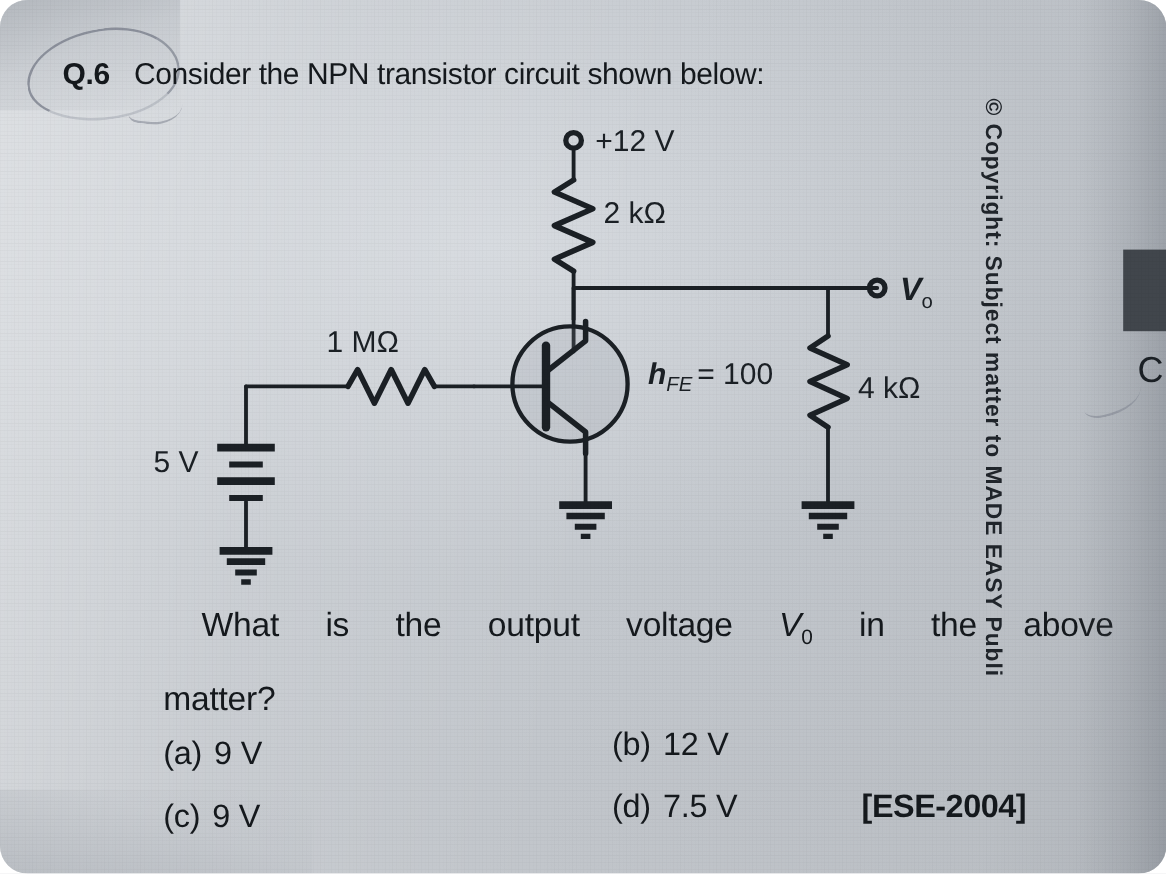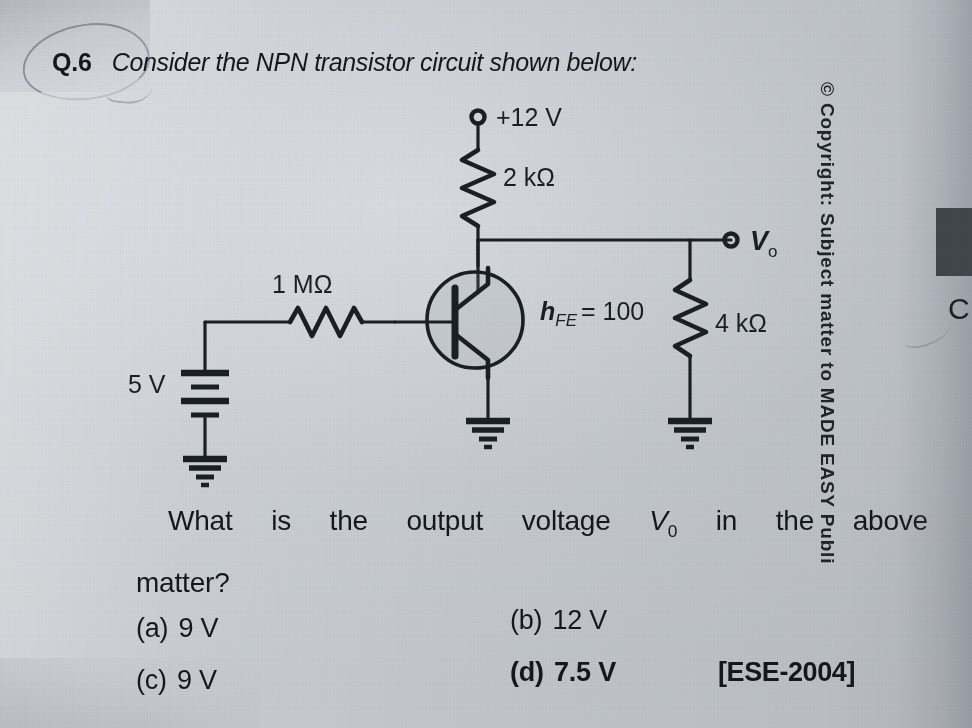"Q.6" #page { border-radius: none -> 23px }
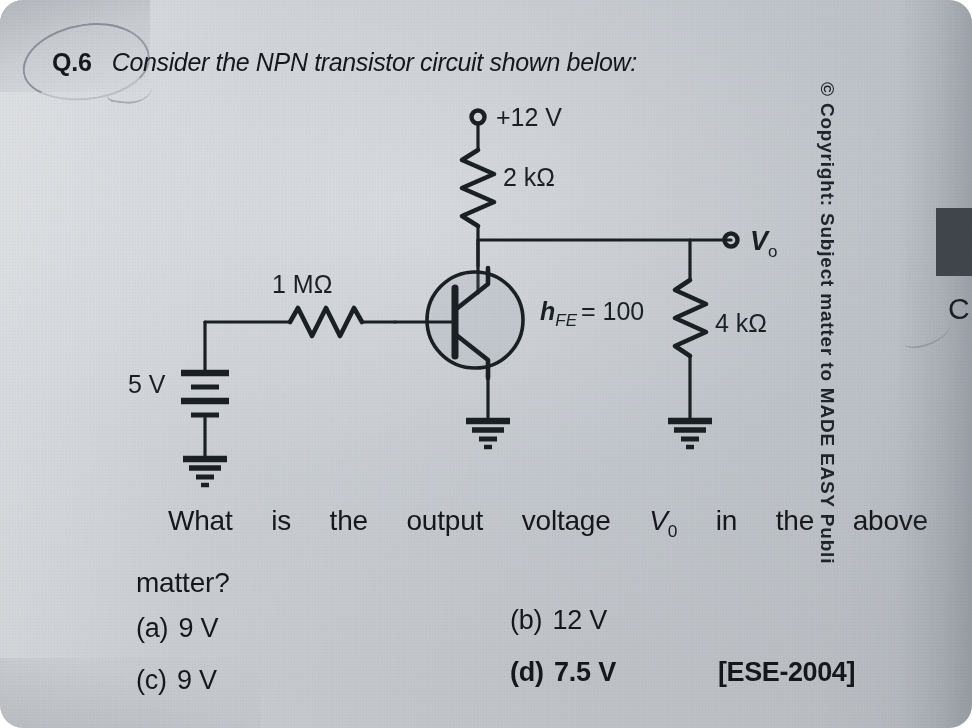"Consider the NPN transistor circuit" #q-prompt { font-style: italic -> none }
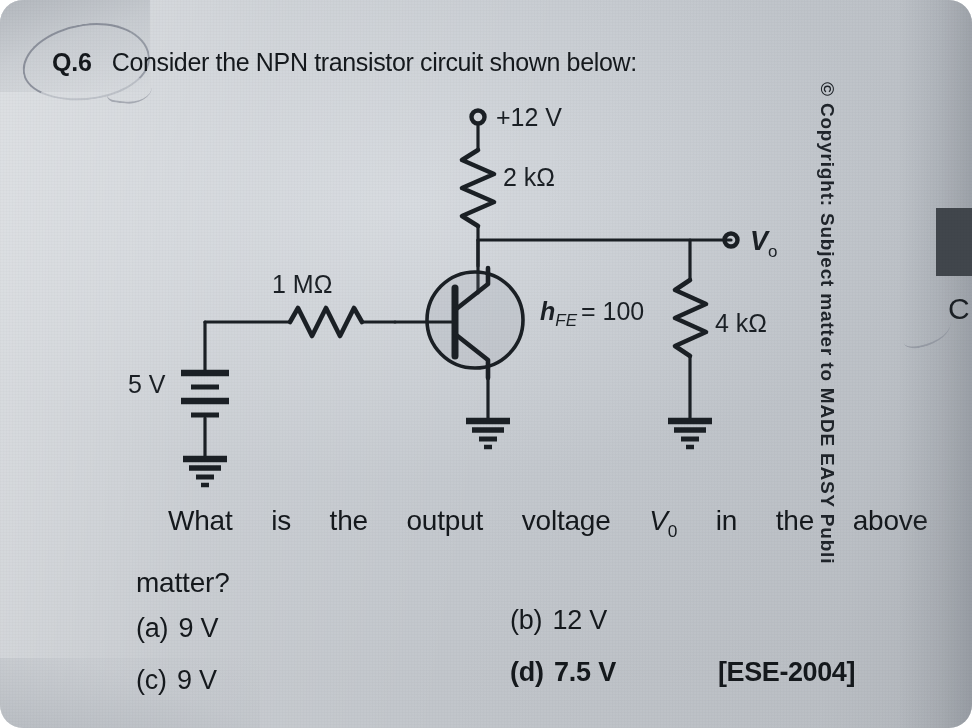"(d) 7.5 V" #opt-d { font-weight: bold -> none }
